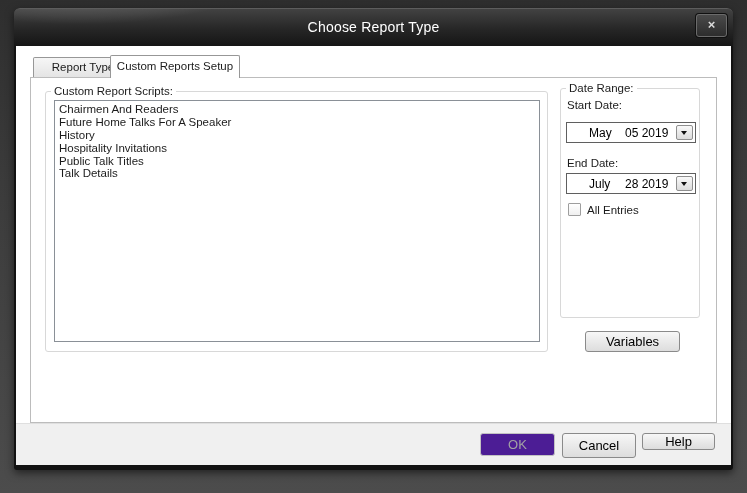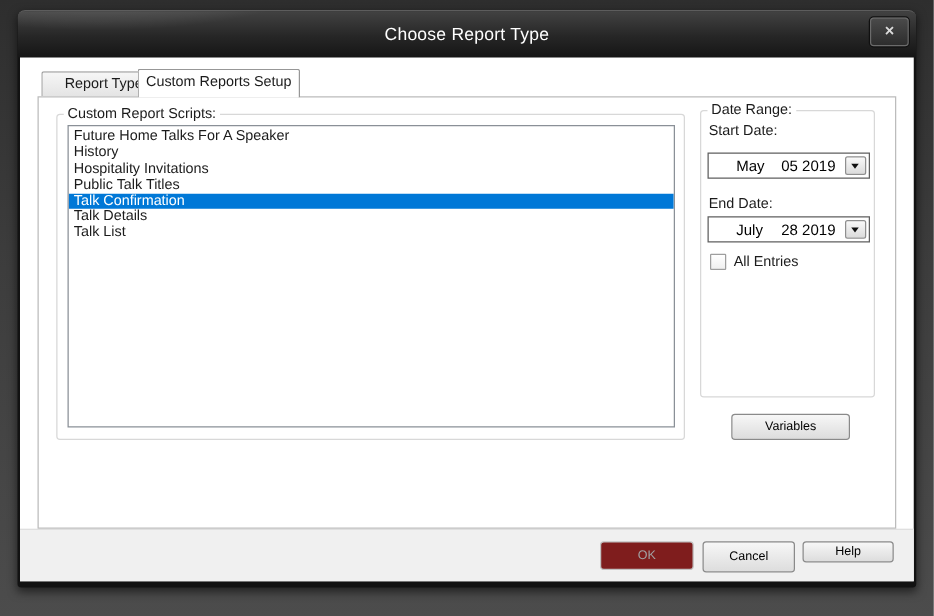"Chairmen And Readers" div.list-item { html: none -> <div>Chairmen And Readers</div> }
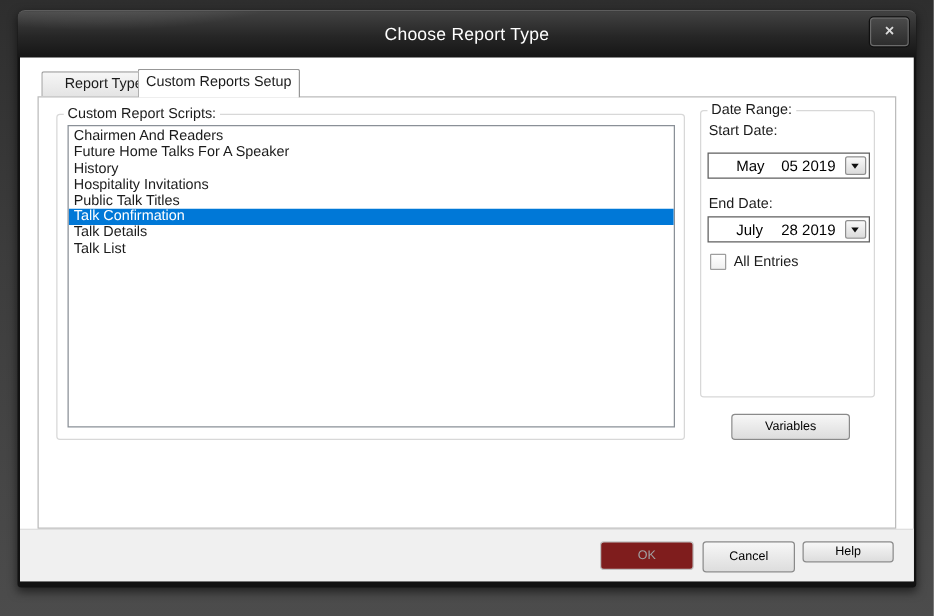"Talk Confirmation" div.list-item { html: <div>Talk Confirmation</div> -> none }
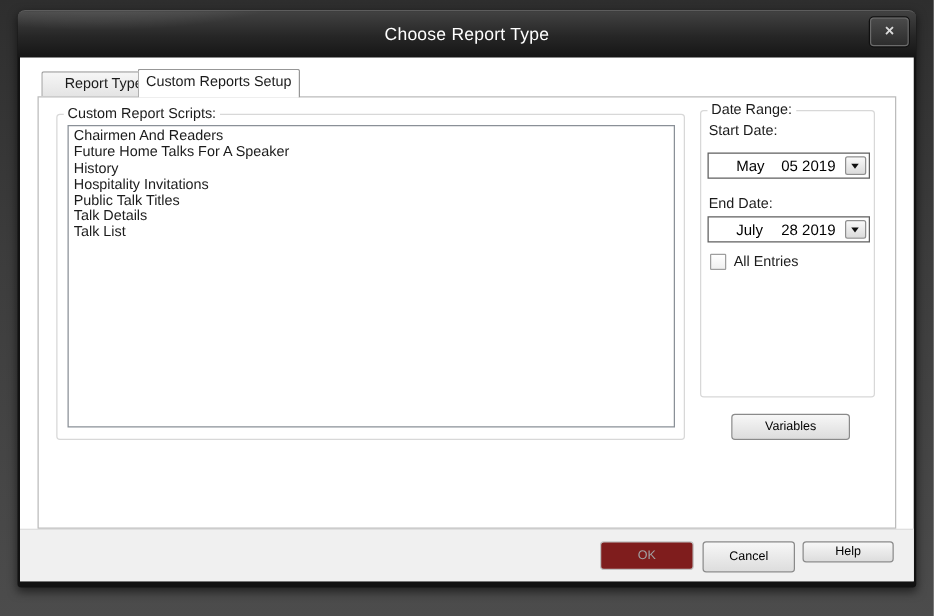"Talk List" div.list-item { html: <div>Talk List</div> -> none }
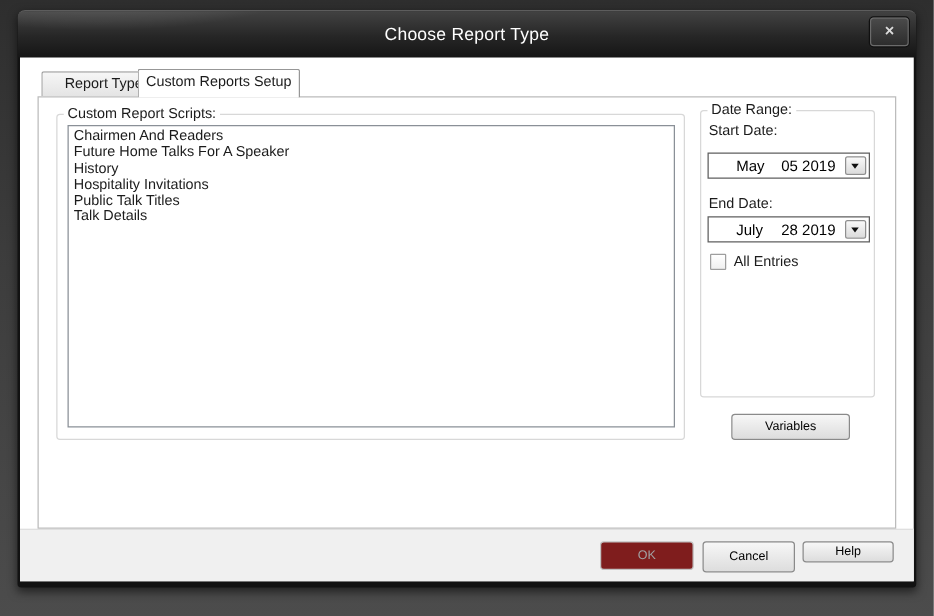"Variables" .btn { font-size: 10px -> 13px }
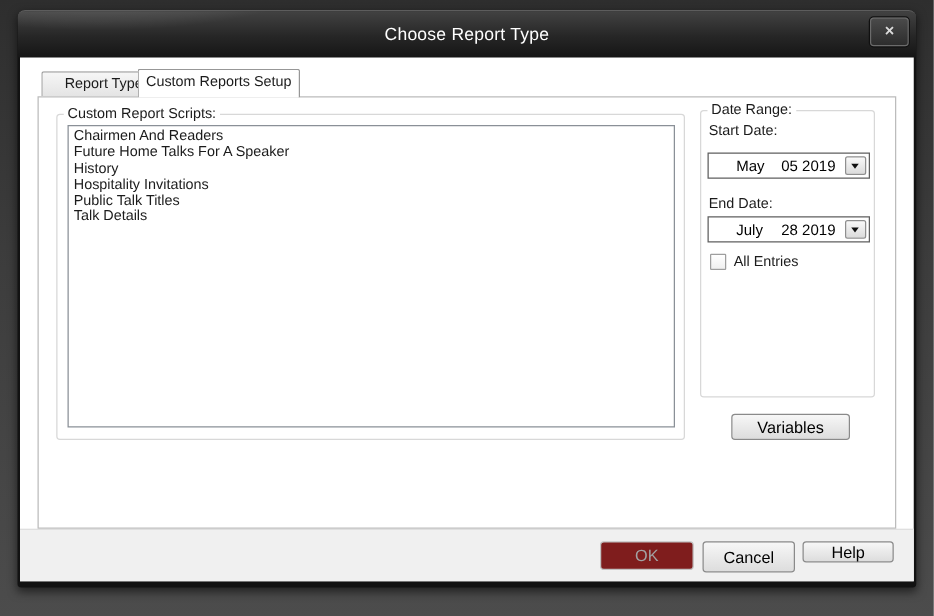"OK" .btn.disabled { background: #7f1d1d -> #4c1d95 }
